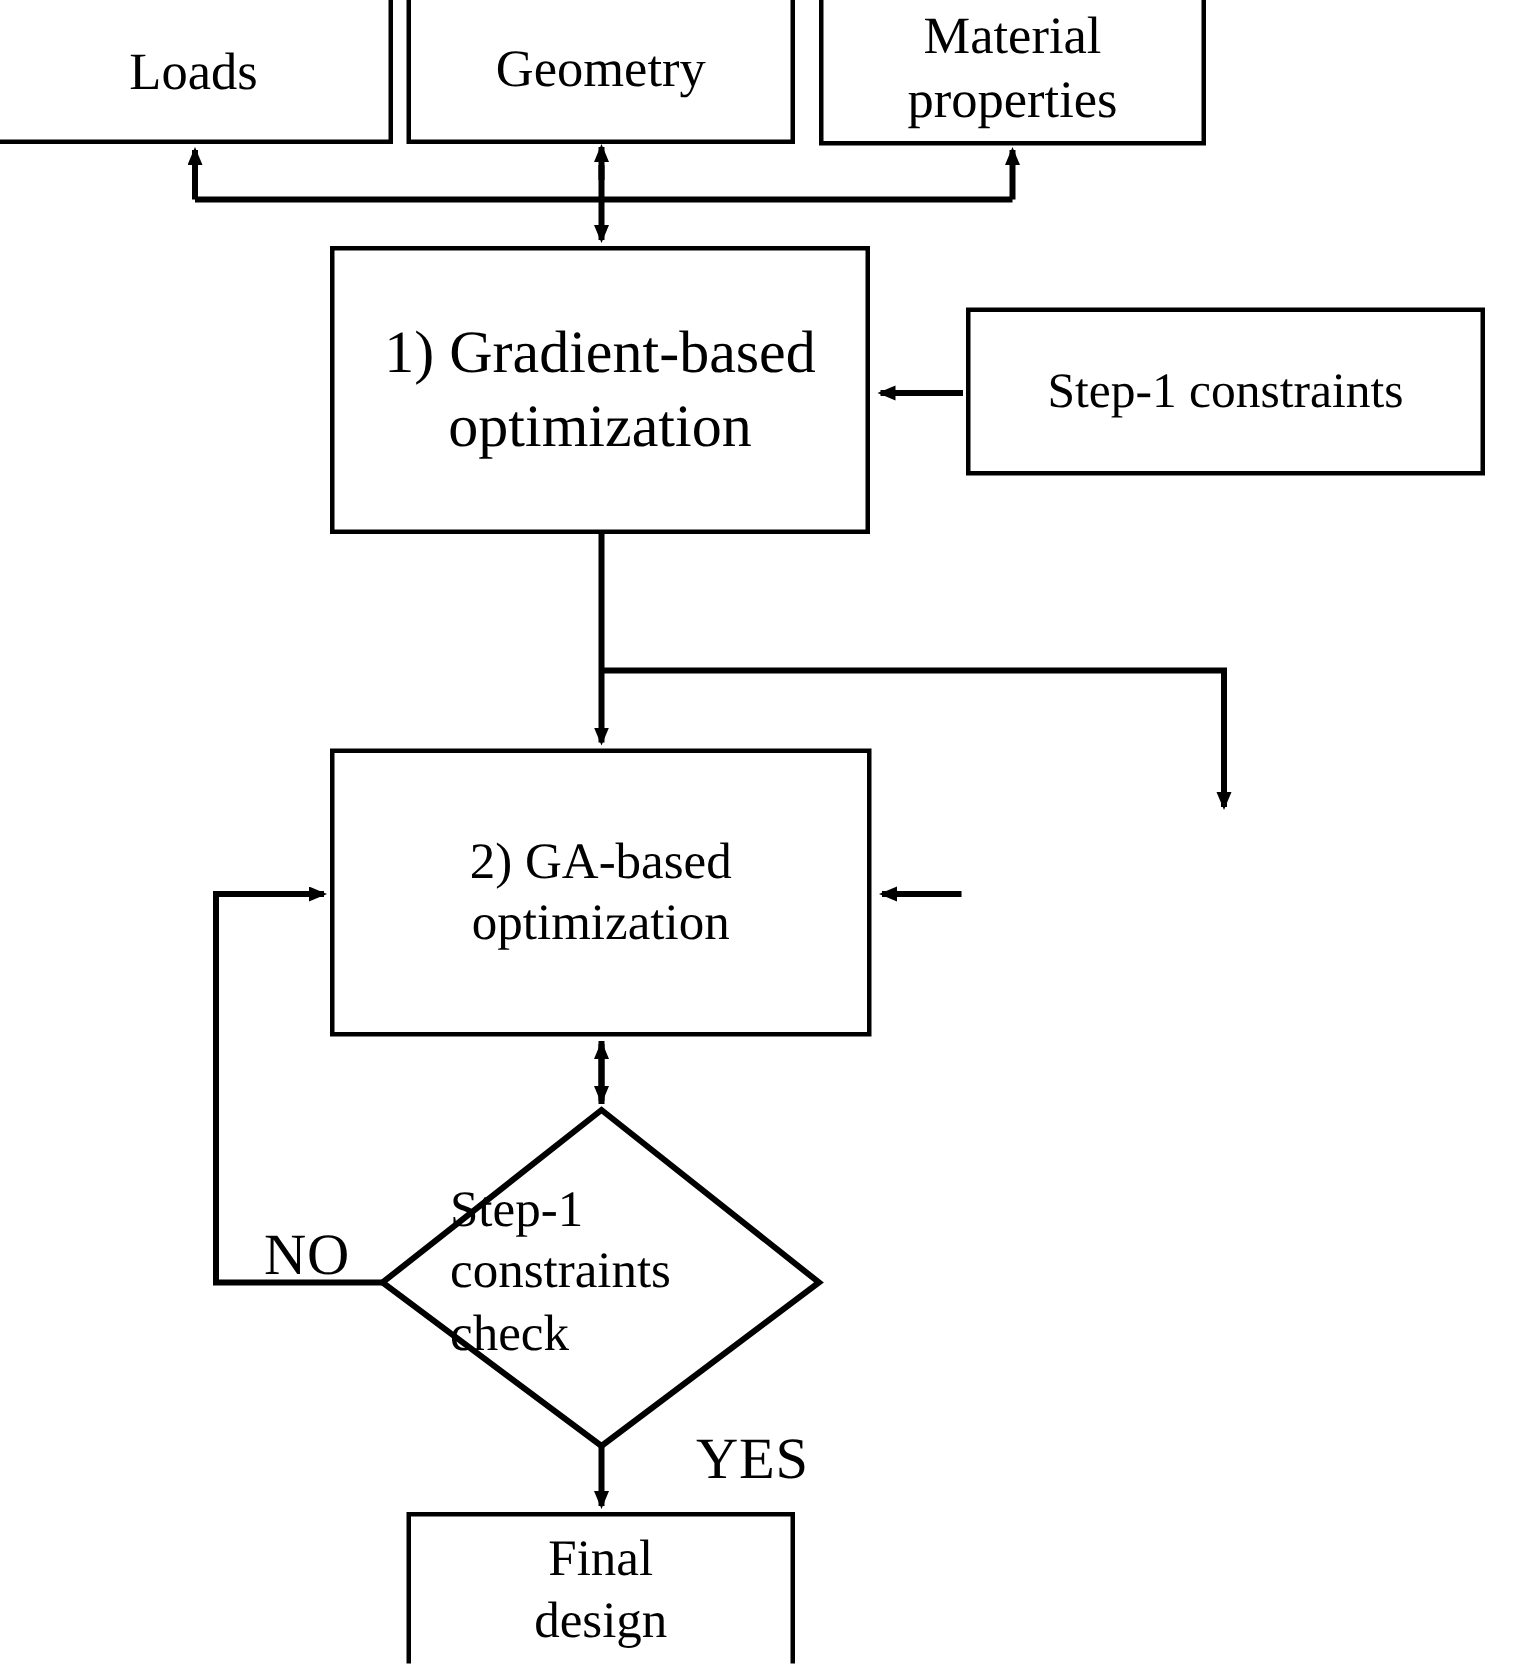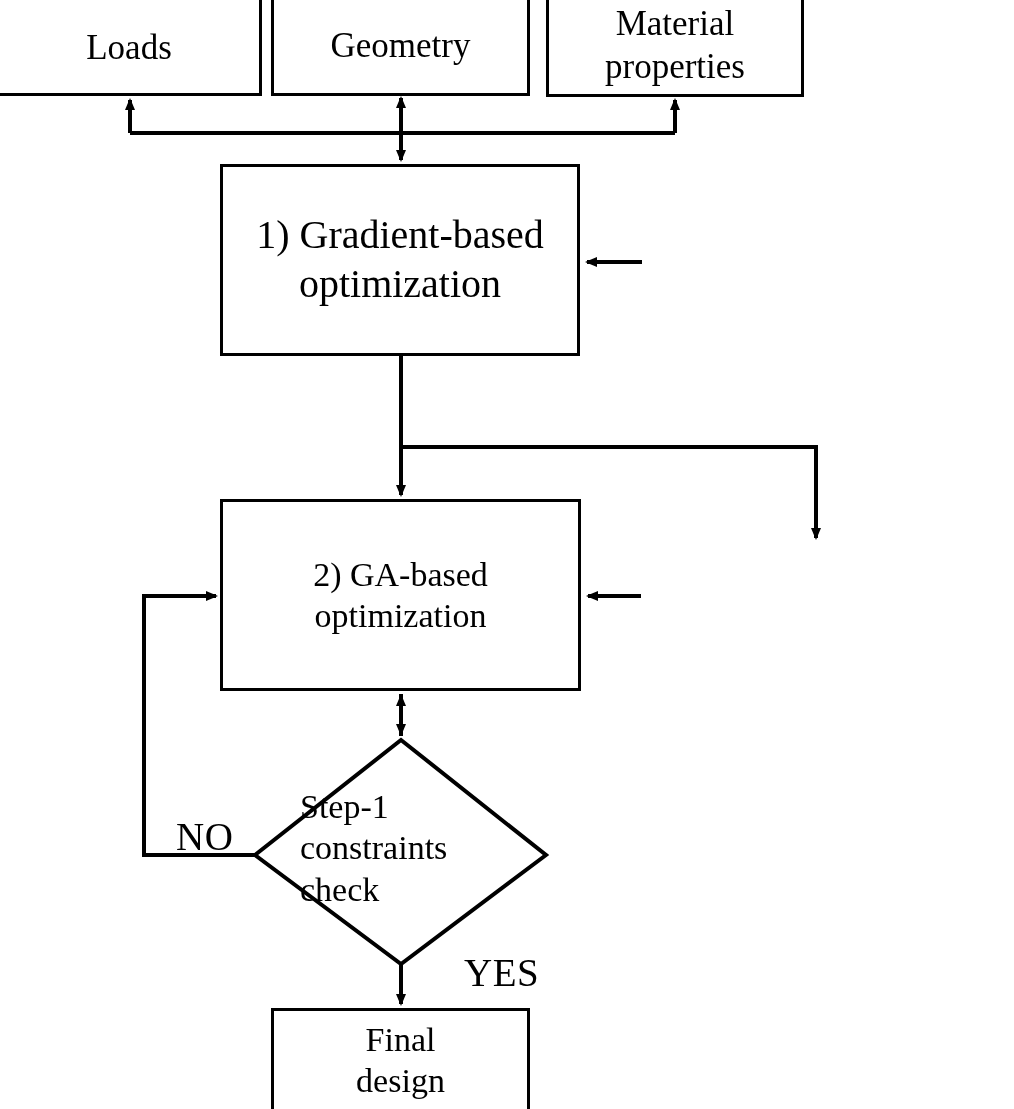"Step-1 constraints" div.node { html: none -> <div> <span>Step-1 constraints</span> </div> }
